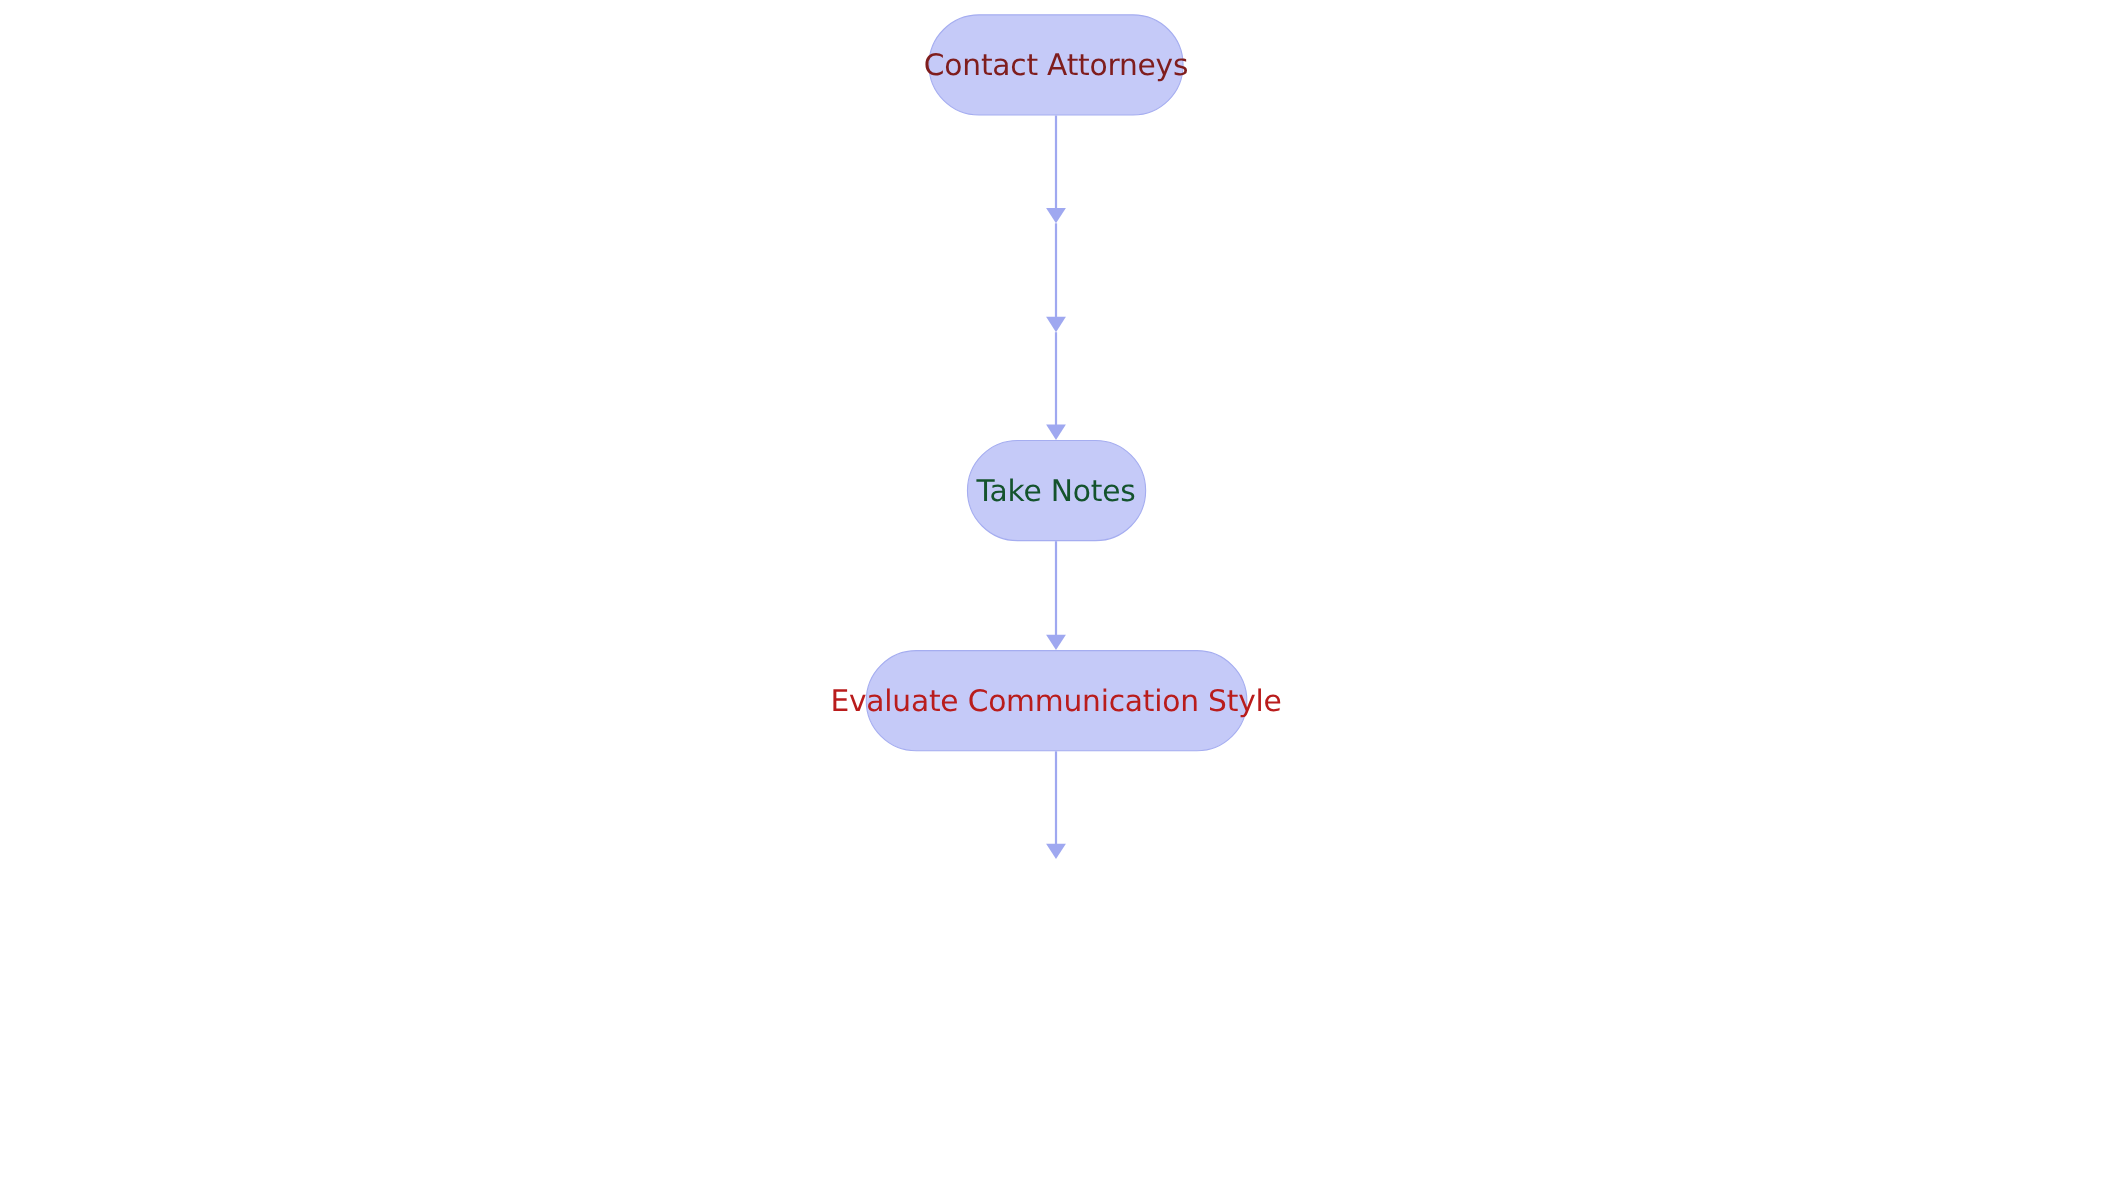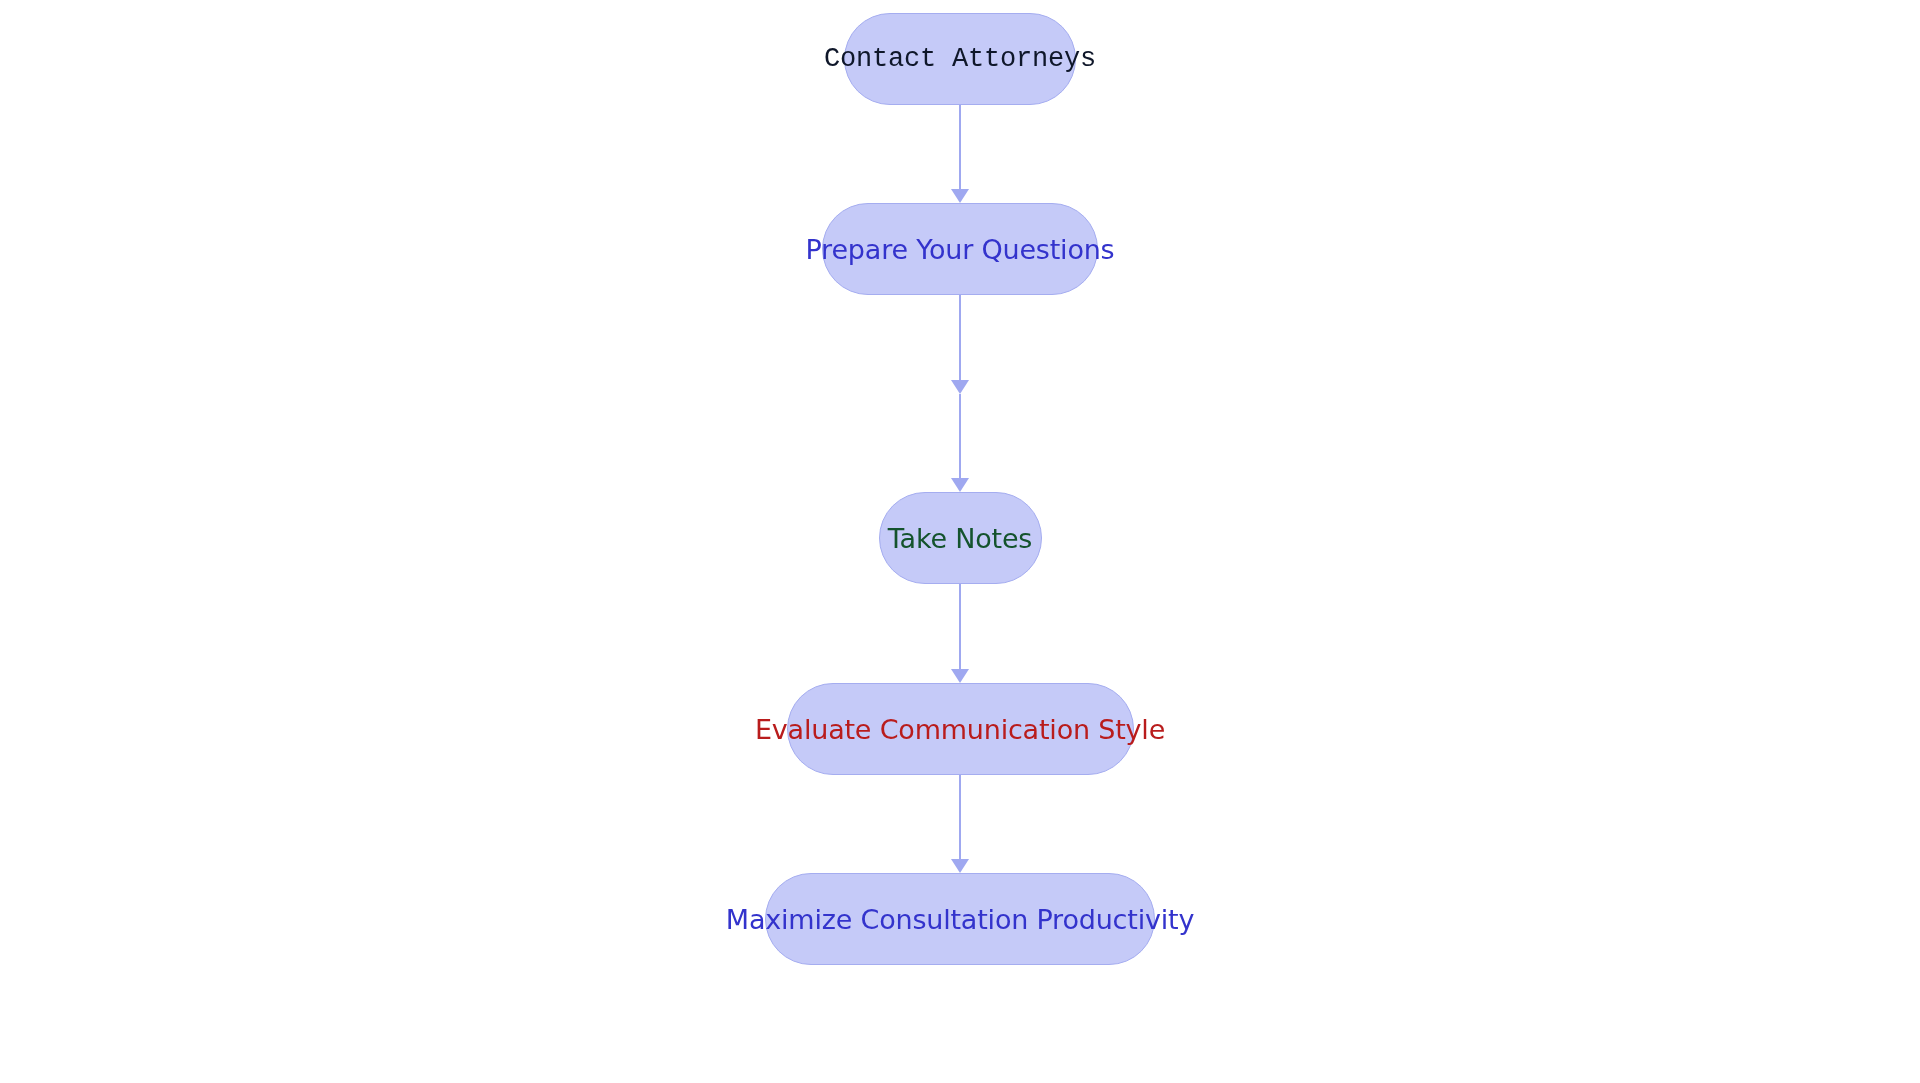"Contact Attorneys" span.node-label { color: #0f172a -> #7f1d1d; font-family: Liberation Mono, monospace -> none }
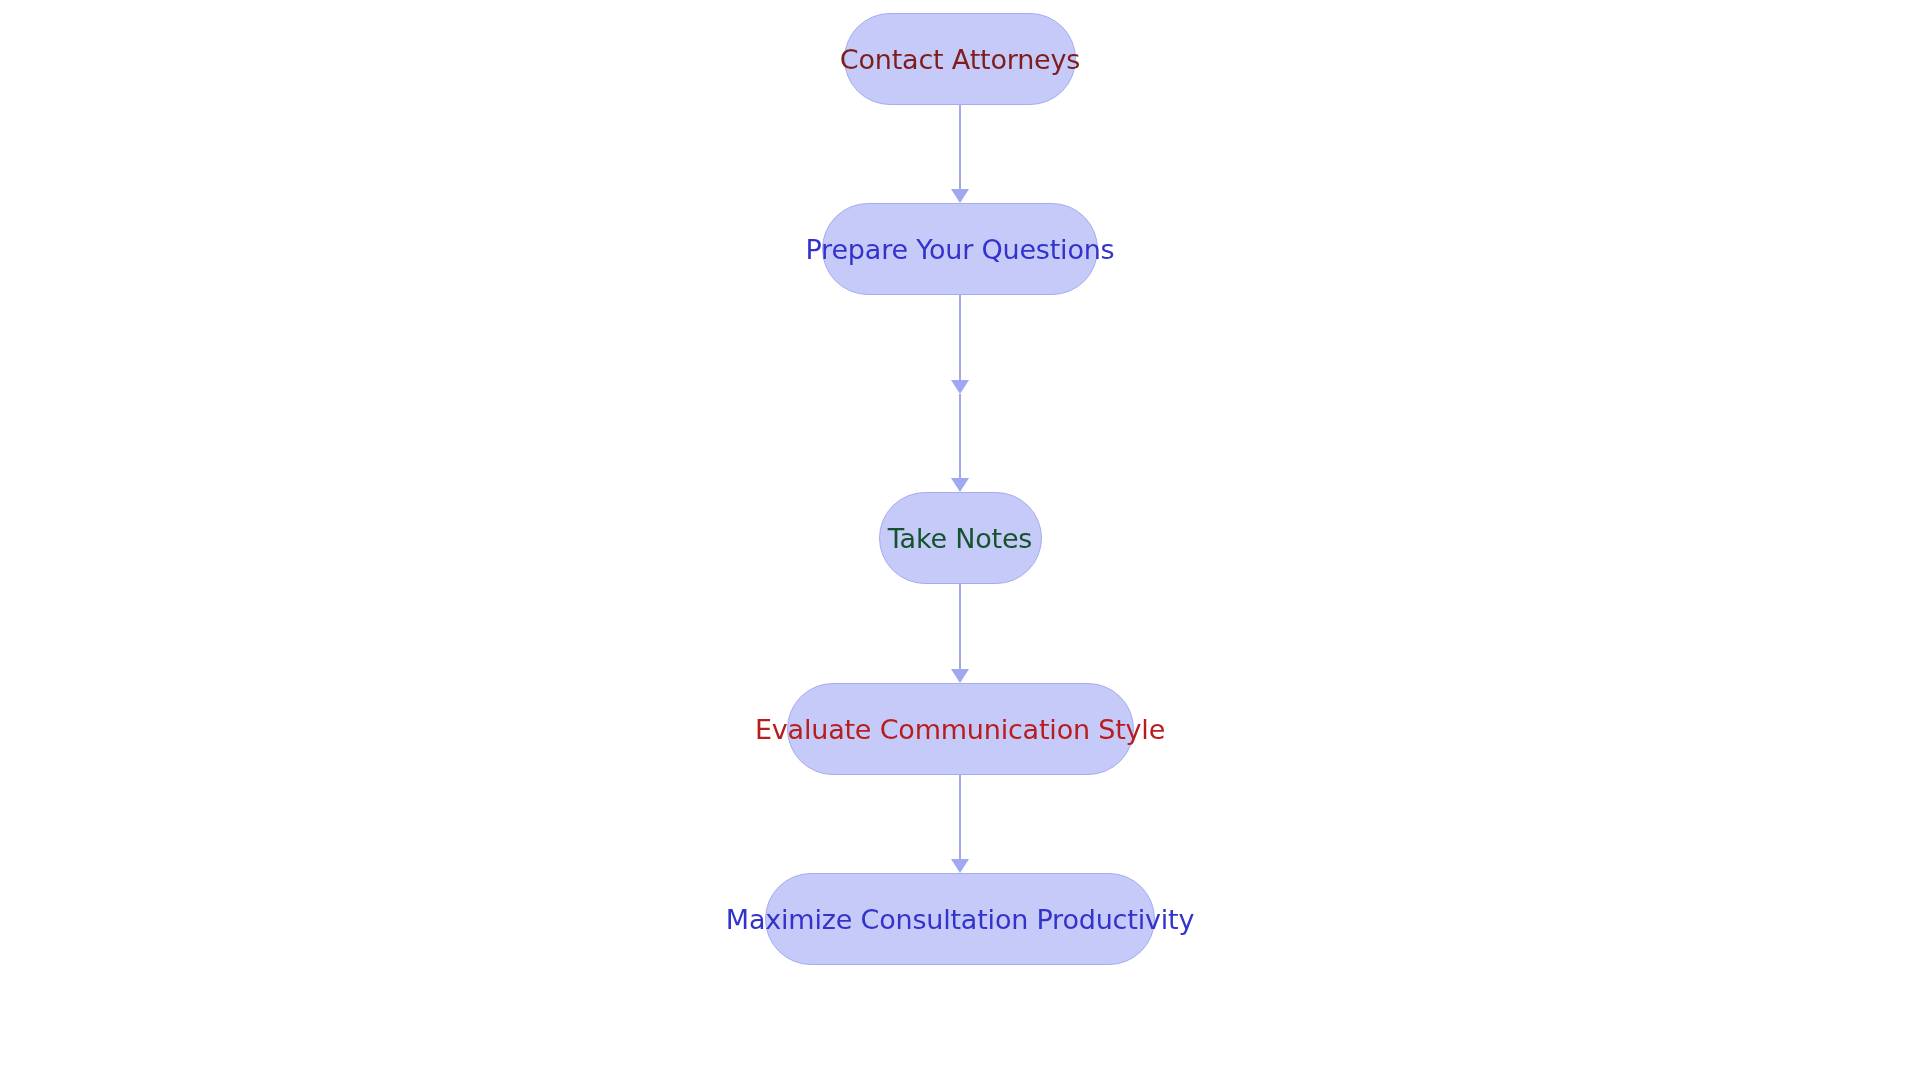"Prepare Your Questions" div.node { html: <div> <span>Prepare Your Questions</span> </div> -> none }
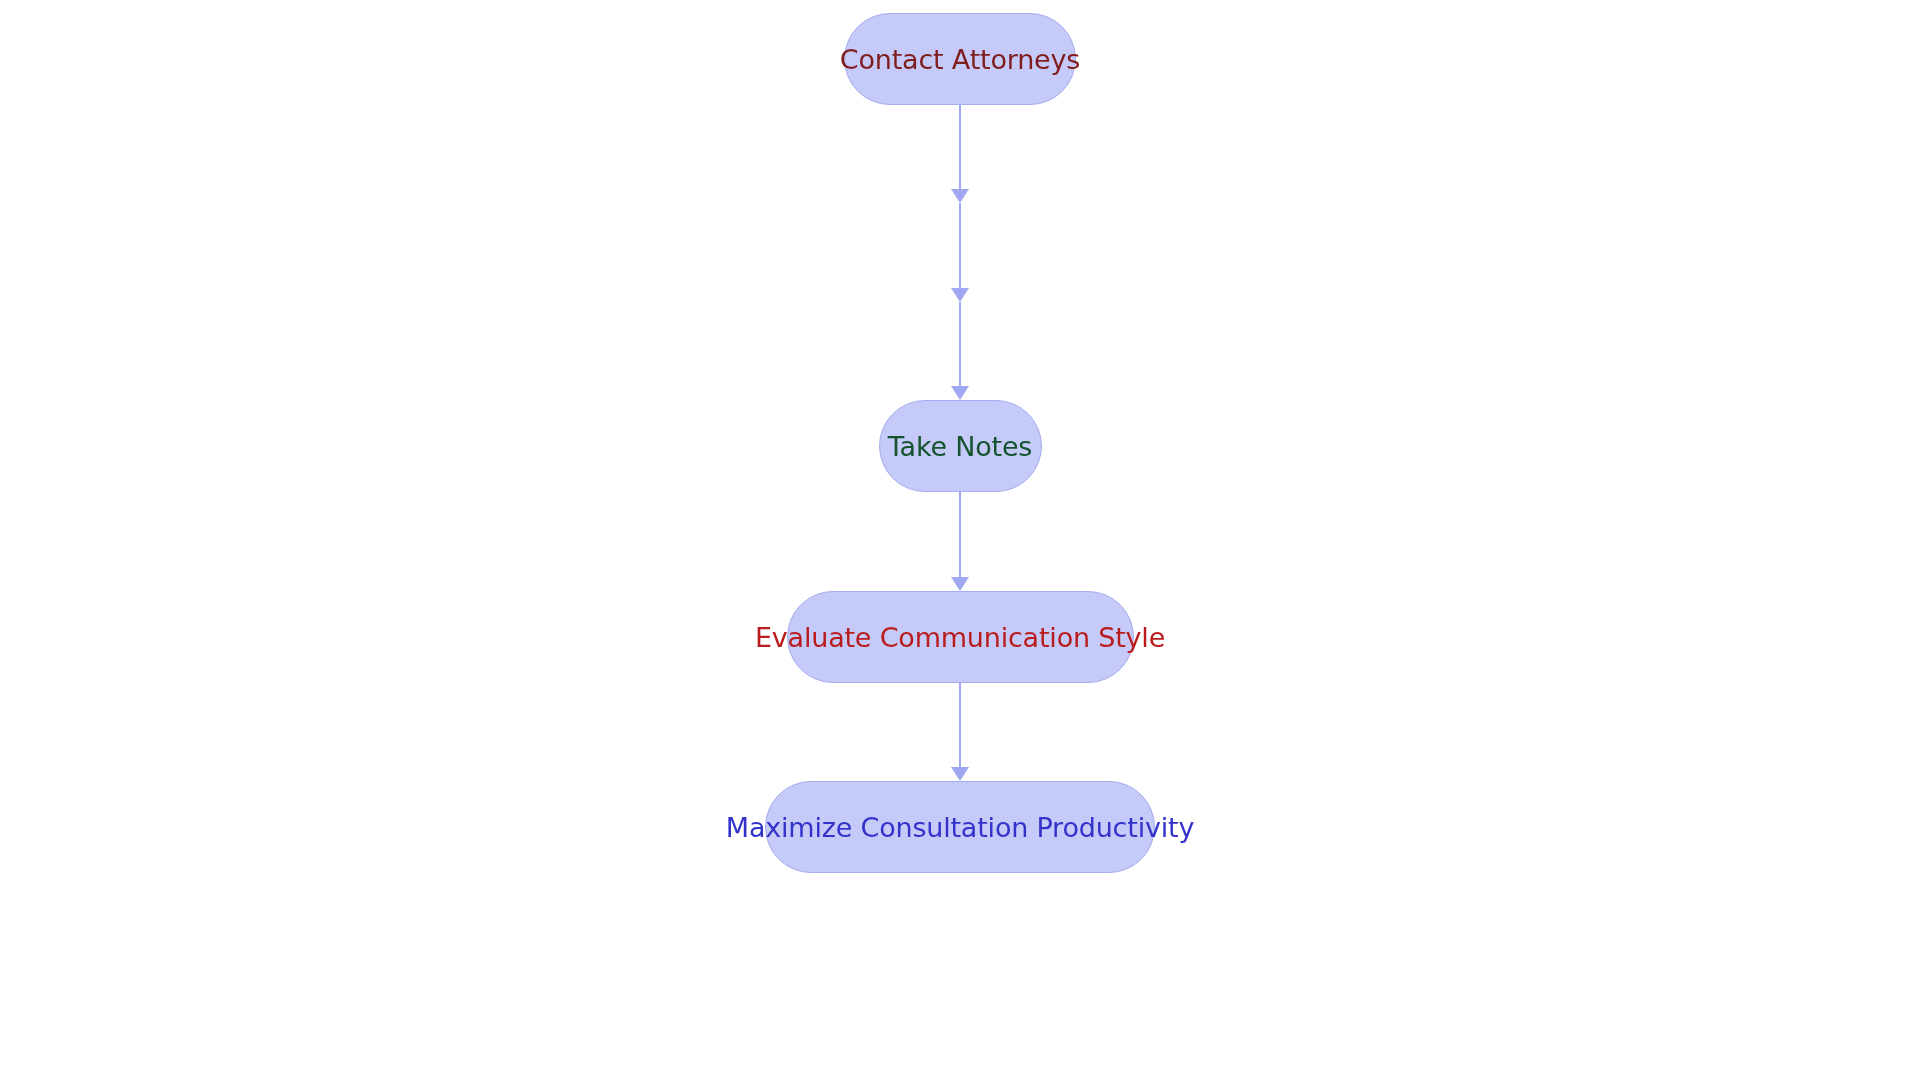"Maximize Consultation Productivity" div.node { html: <div> <span>Maximize Consultation Productivity</span> </div> -> none }
